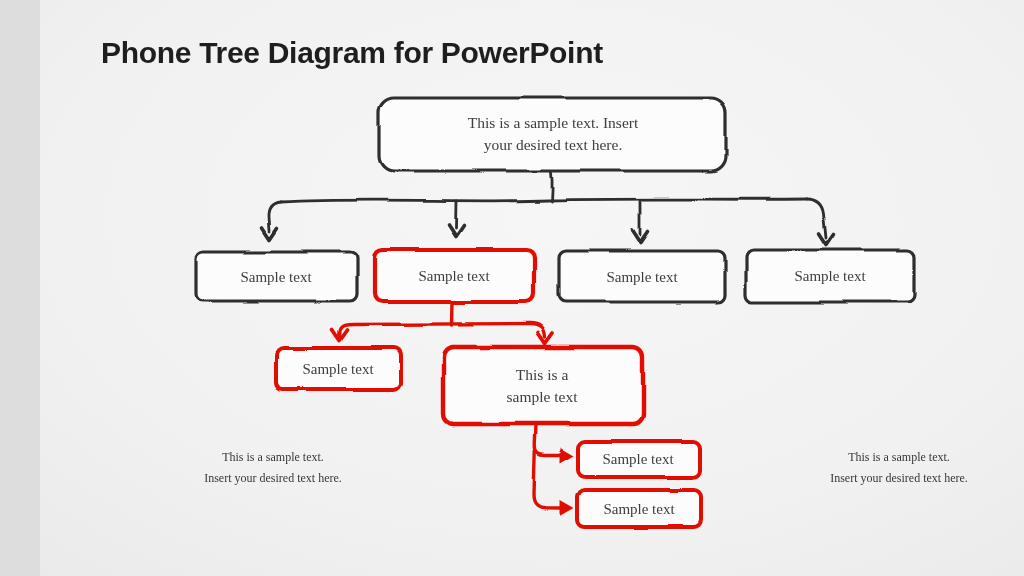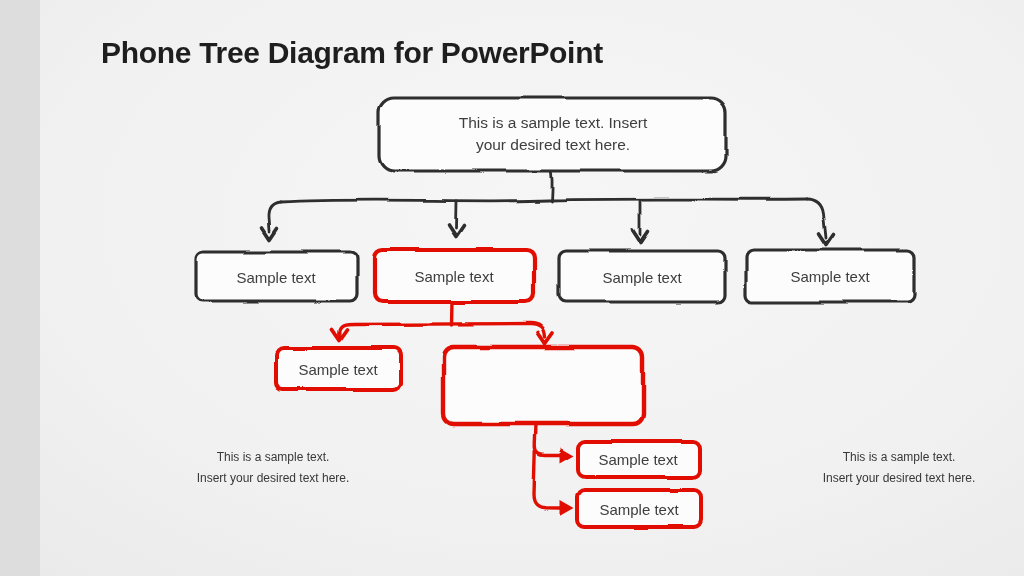"This is a sample text." .node-label, .note { font-family: none -> Liberation Serif, serif }
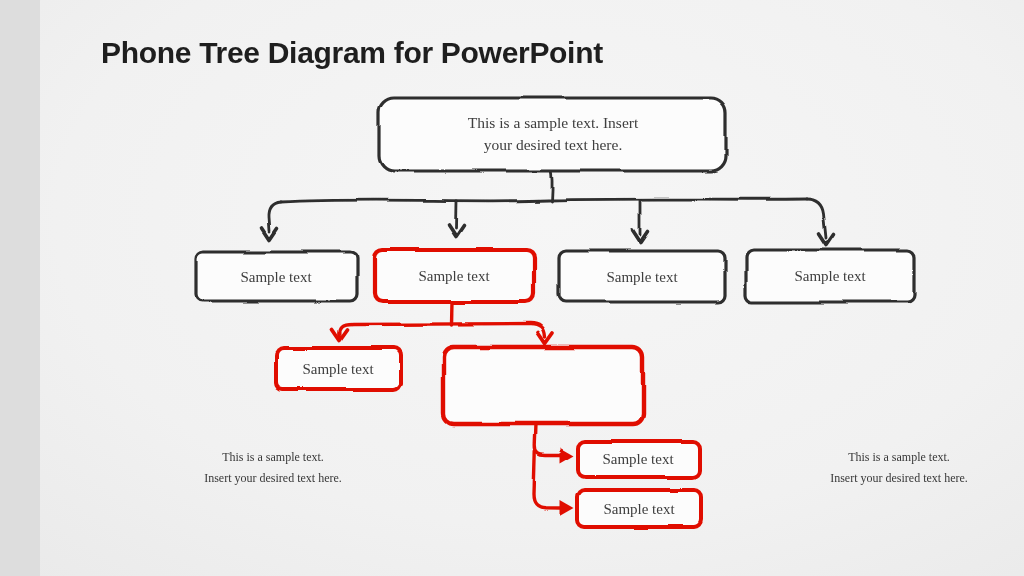"This is a" div.node-label { html: none -> <div>This is a sample text</div> }
